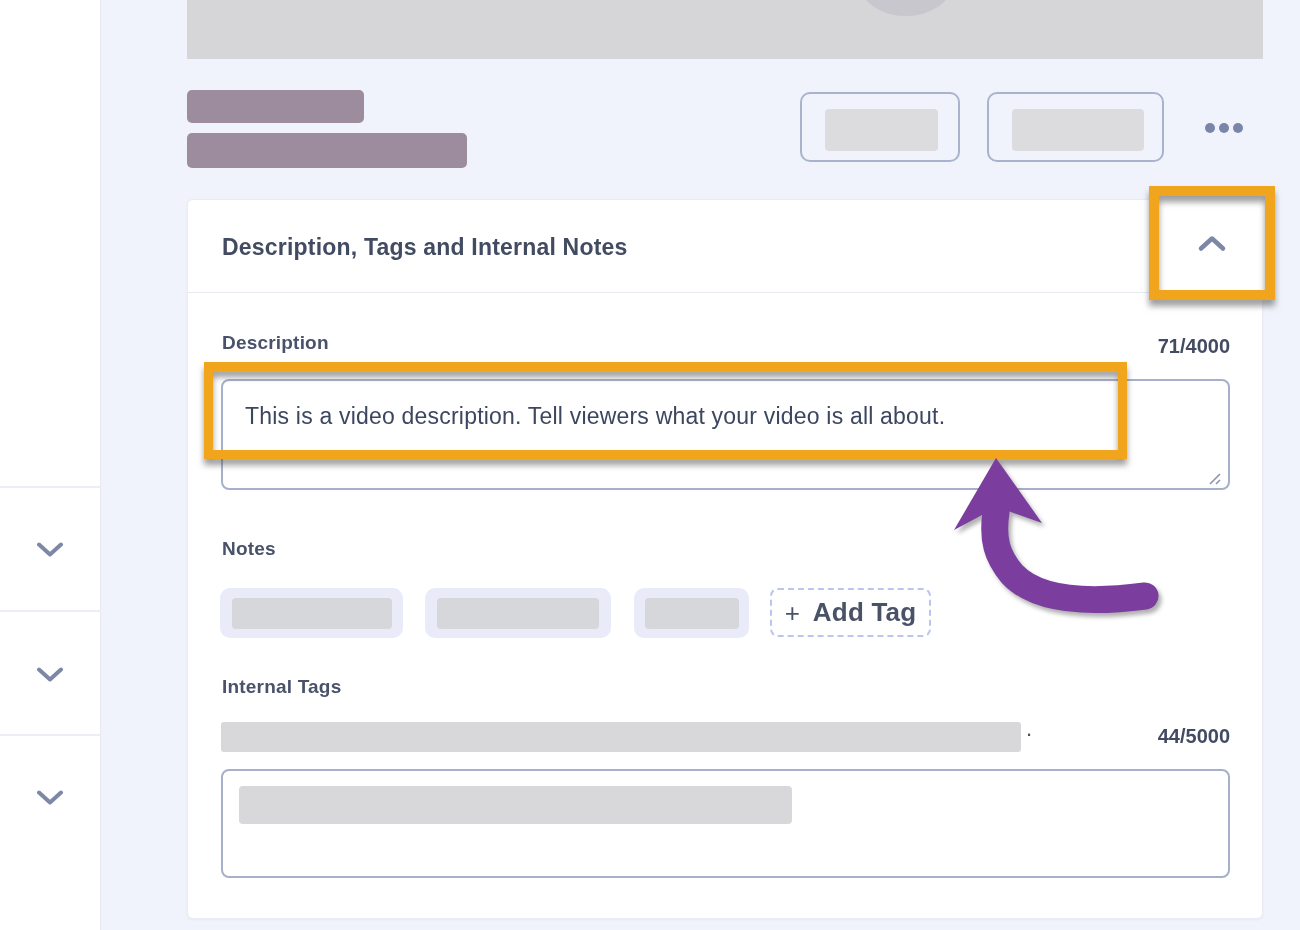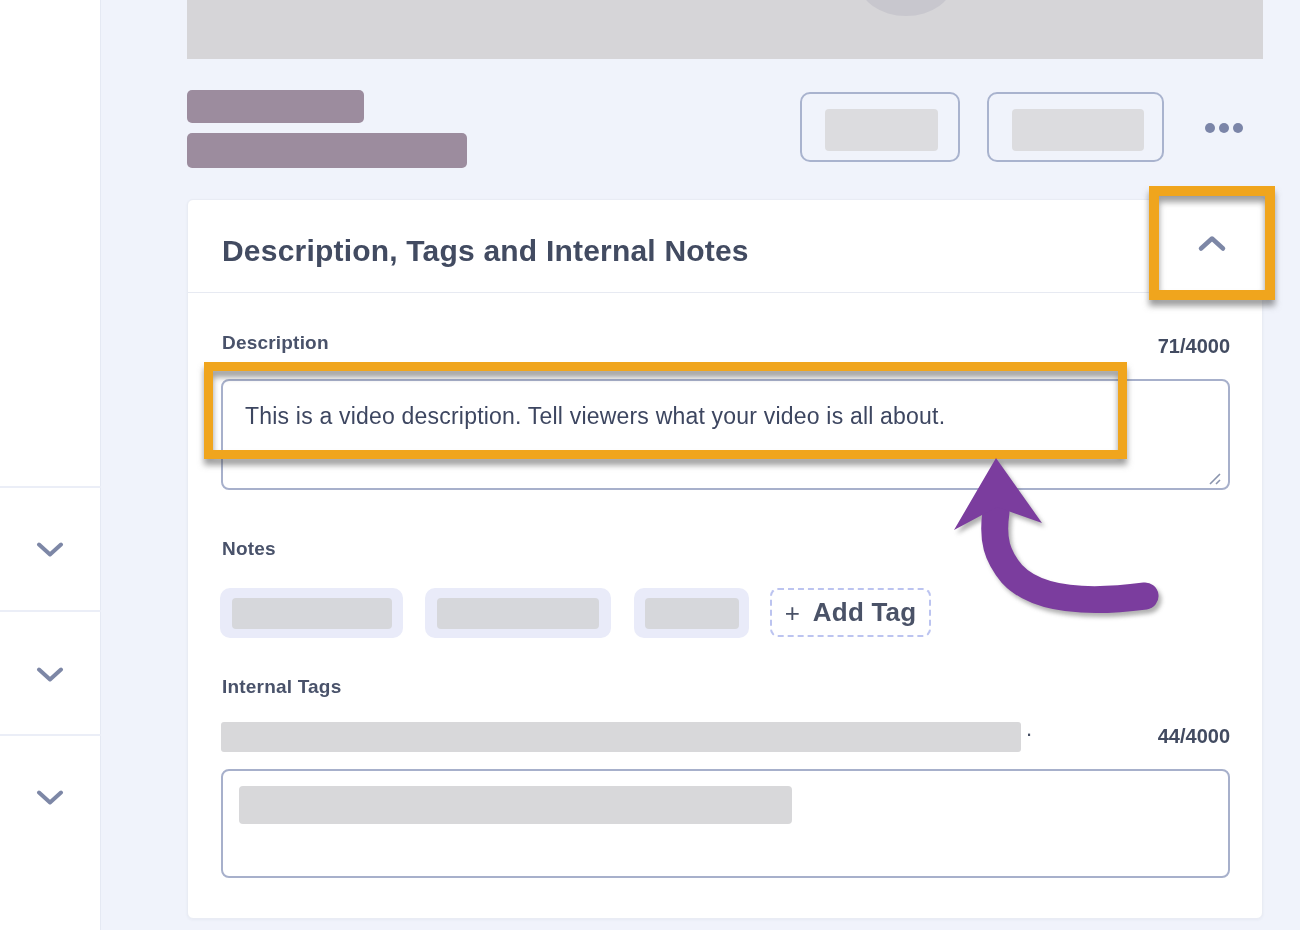"Description, Tags and Internal Notes" .card-title { font-size: 30px -> 23px }
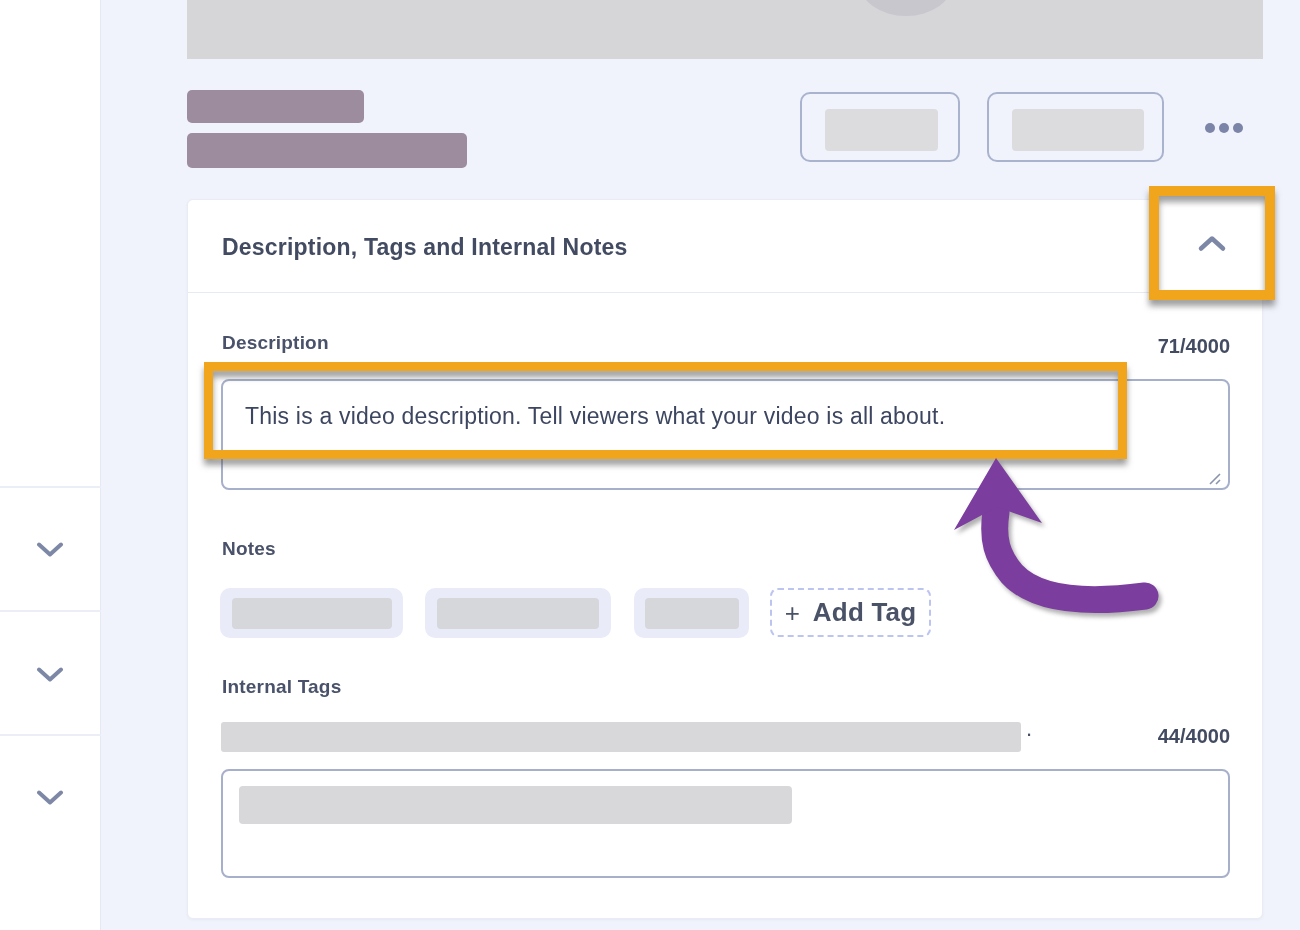"44/4000" span.abs { text: 44/4000 -> 44/5000 }
